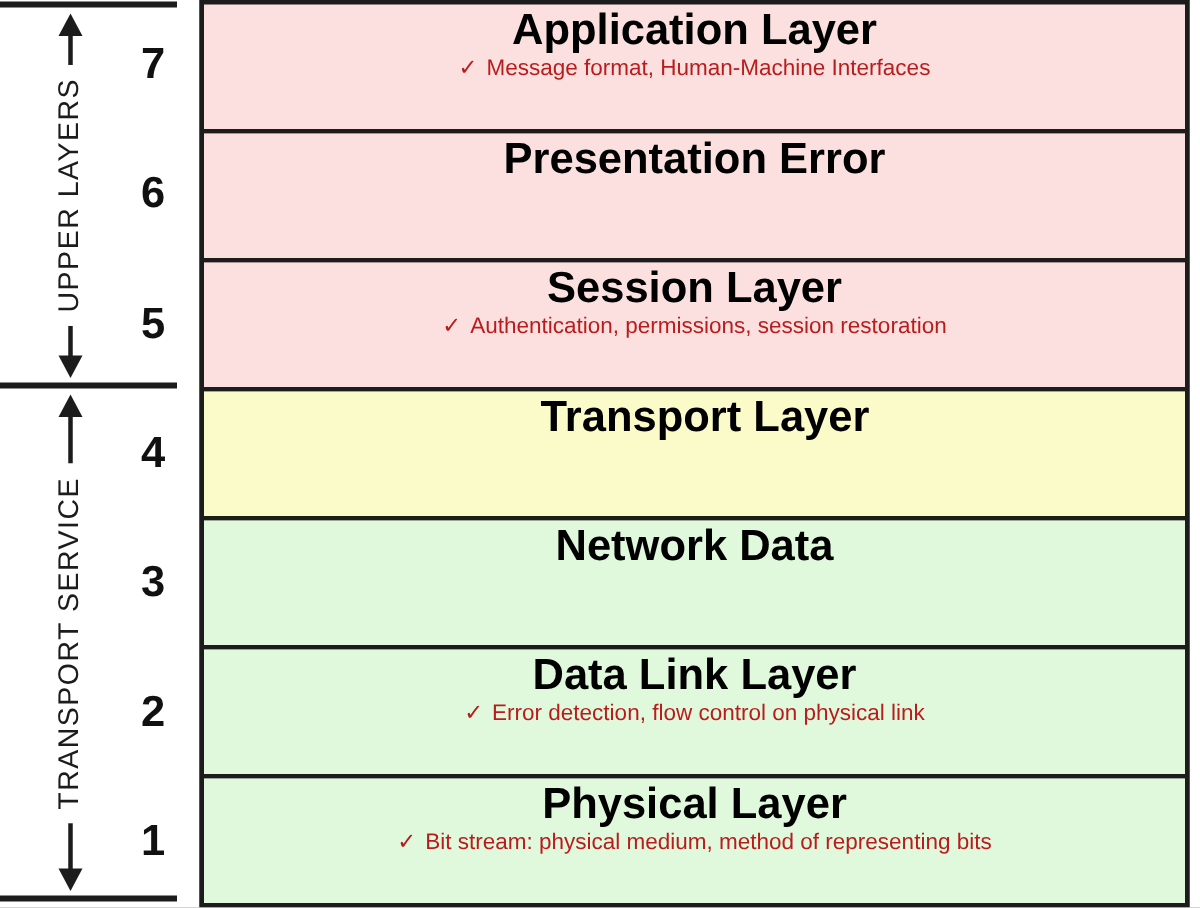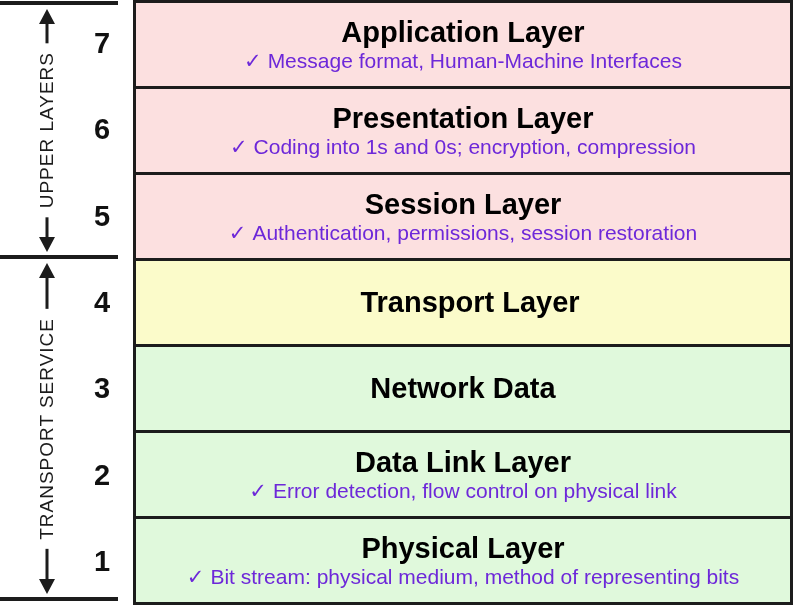"Application Layer" .layer { justify-content: center -> flex-start }
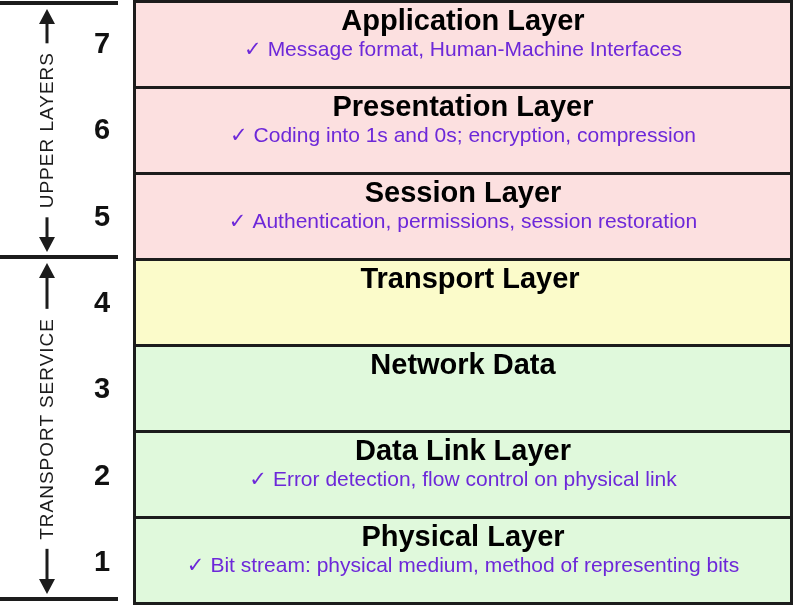"✓ Message format, Human-Machine" .layer-desc { color: #6d28d9 -> #b91c1c; font-size: 21px -> 15px }
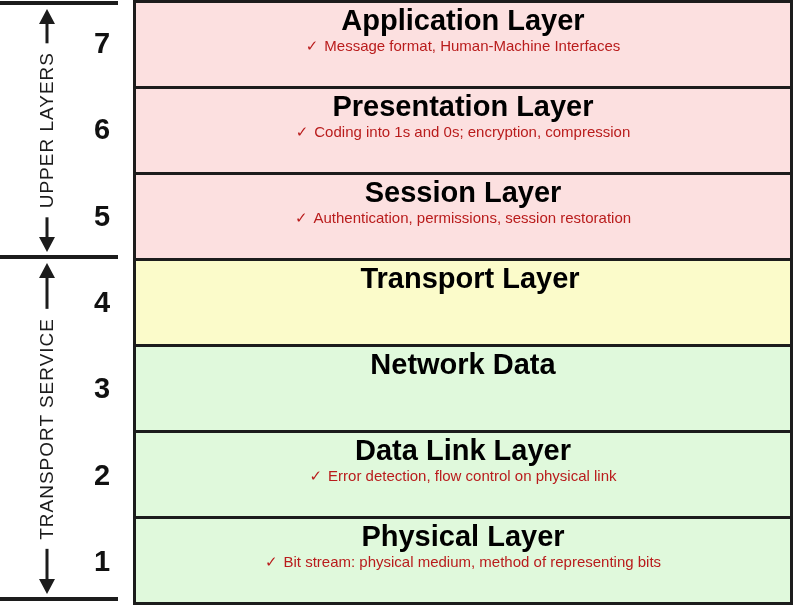"Presentation Layer" div.layer-title { text: Layer -> Error }
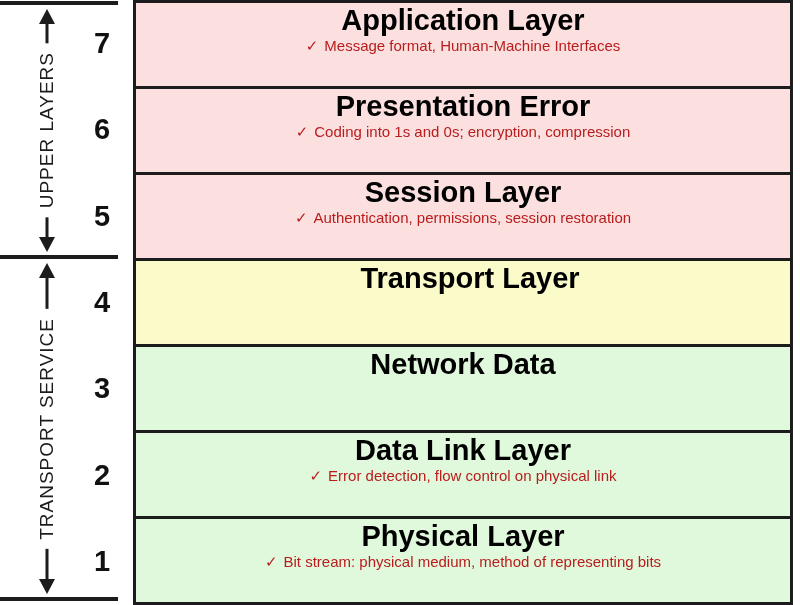"✓ Coding into 1s and" div.layer-desc { html: <div> <span>✓</span><span>Coding into 1s and 0s; encryption, compression</span> </div> -> none }
